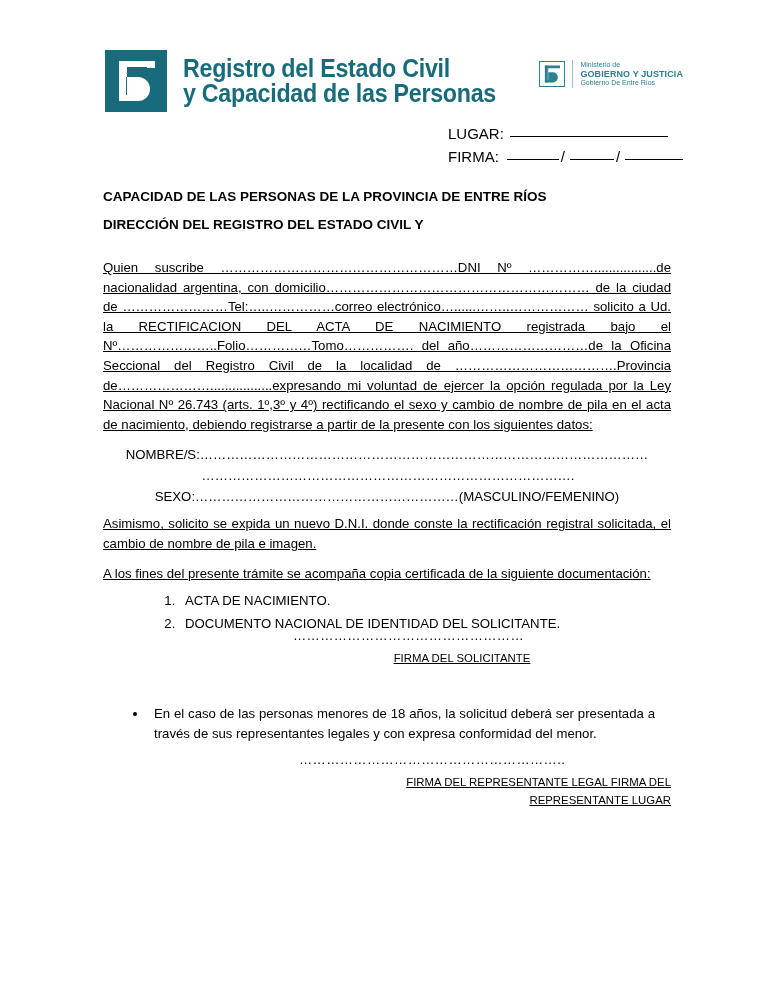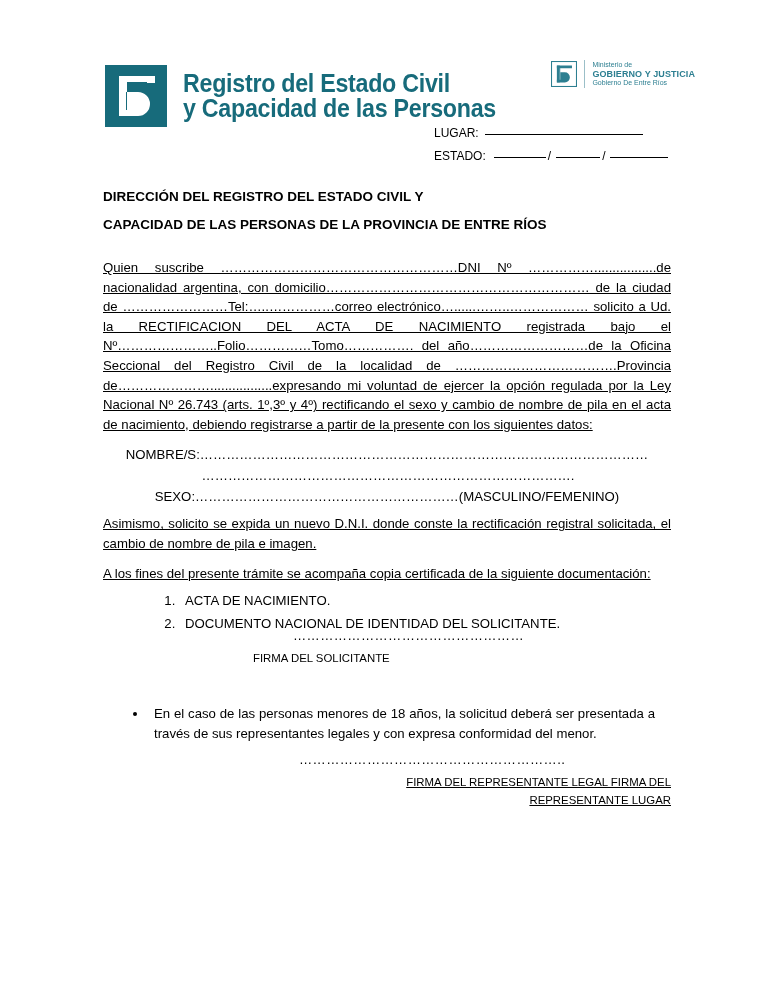"Registro del Estado Civil" .brand { top: 15px -> 0 }
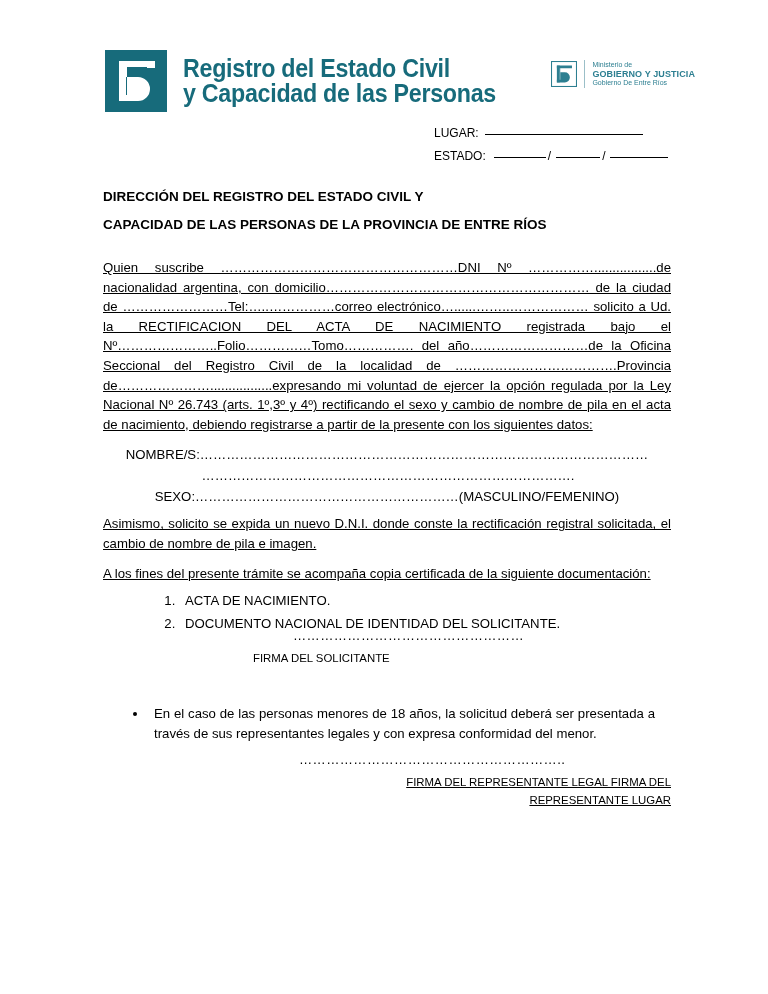"GOBIERNO Y JUSTICIA" .ministry { right: 0 -> 12px }
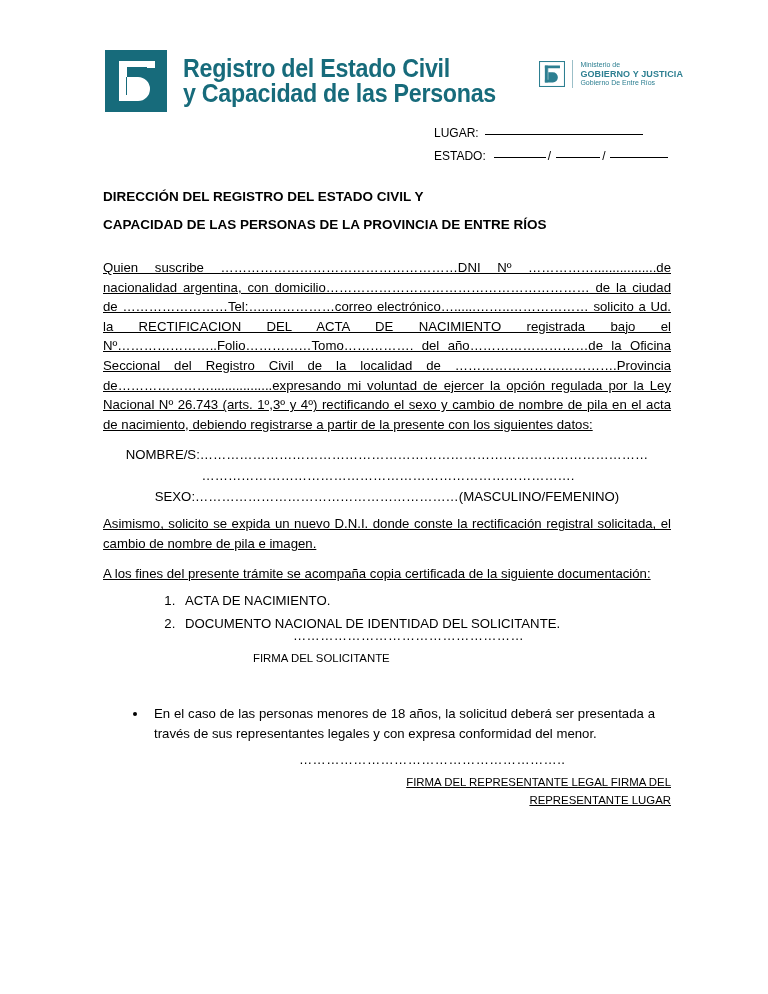"LUGAR:" .meta { font-size: 12px -> 15px; left: 434px -> 448px }
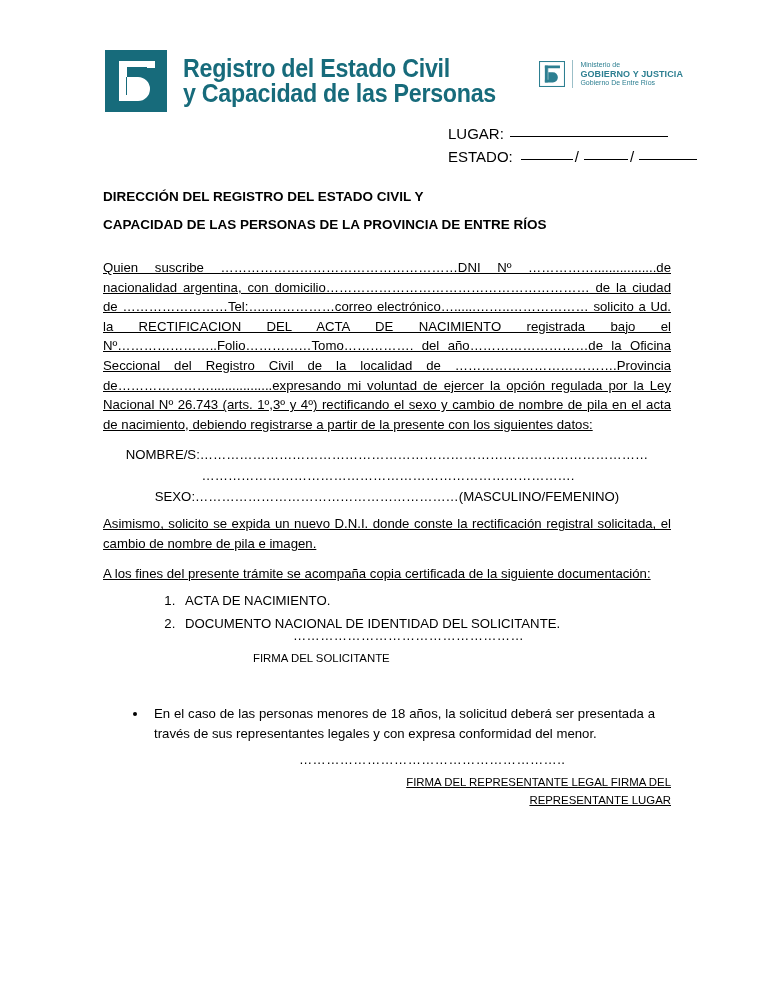"ESTADO:" span.meta-label { text: ESTADO -> FIRMA }
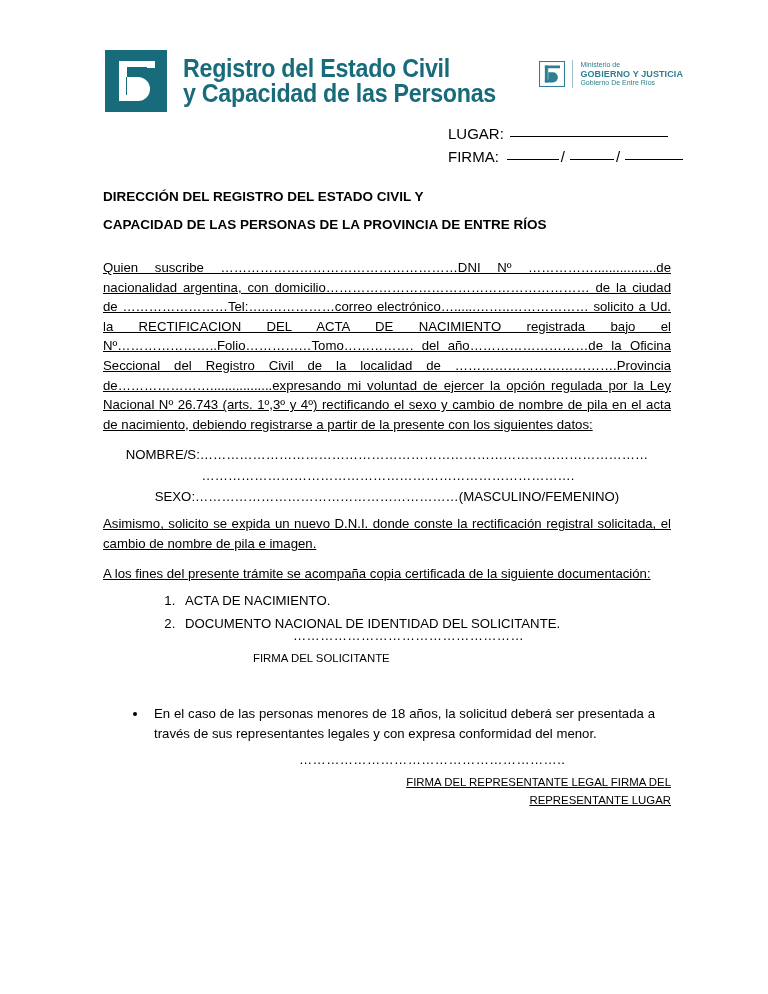"DIRECCIÓN DEL REGISTRO DEL ESTADO" div { order: before "CAPACIDAD DE LAS PERSONAS DE" -> after "CAPACIDAD DE LAS PERSONAS DE" }
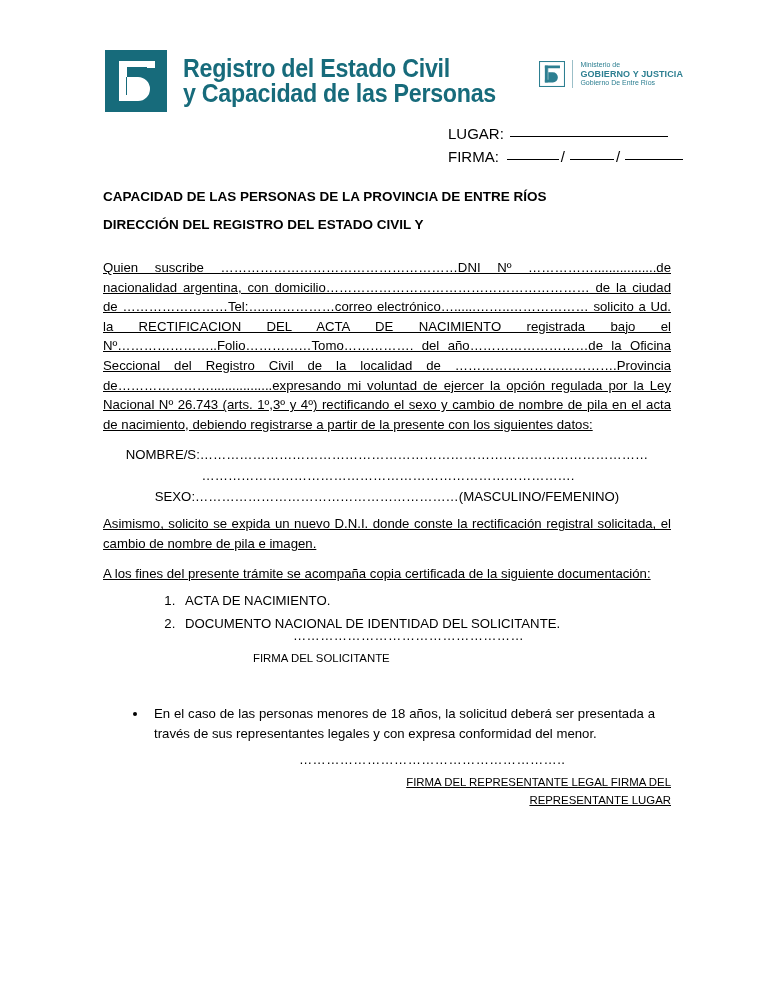"FIRMA DEL SOLICITANTE" .sig1 .sig-label { text-align: left -> center; text-decoration: none -> underline }
